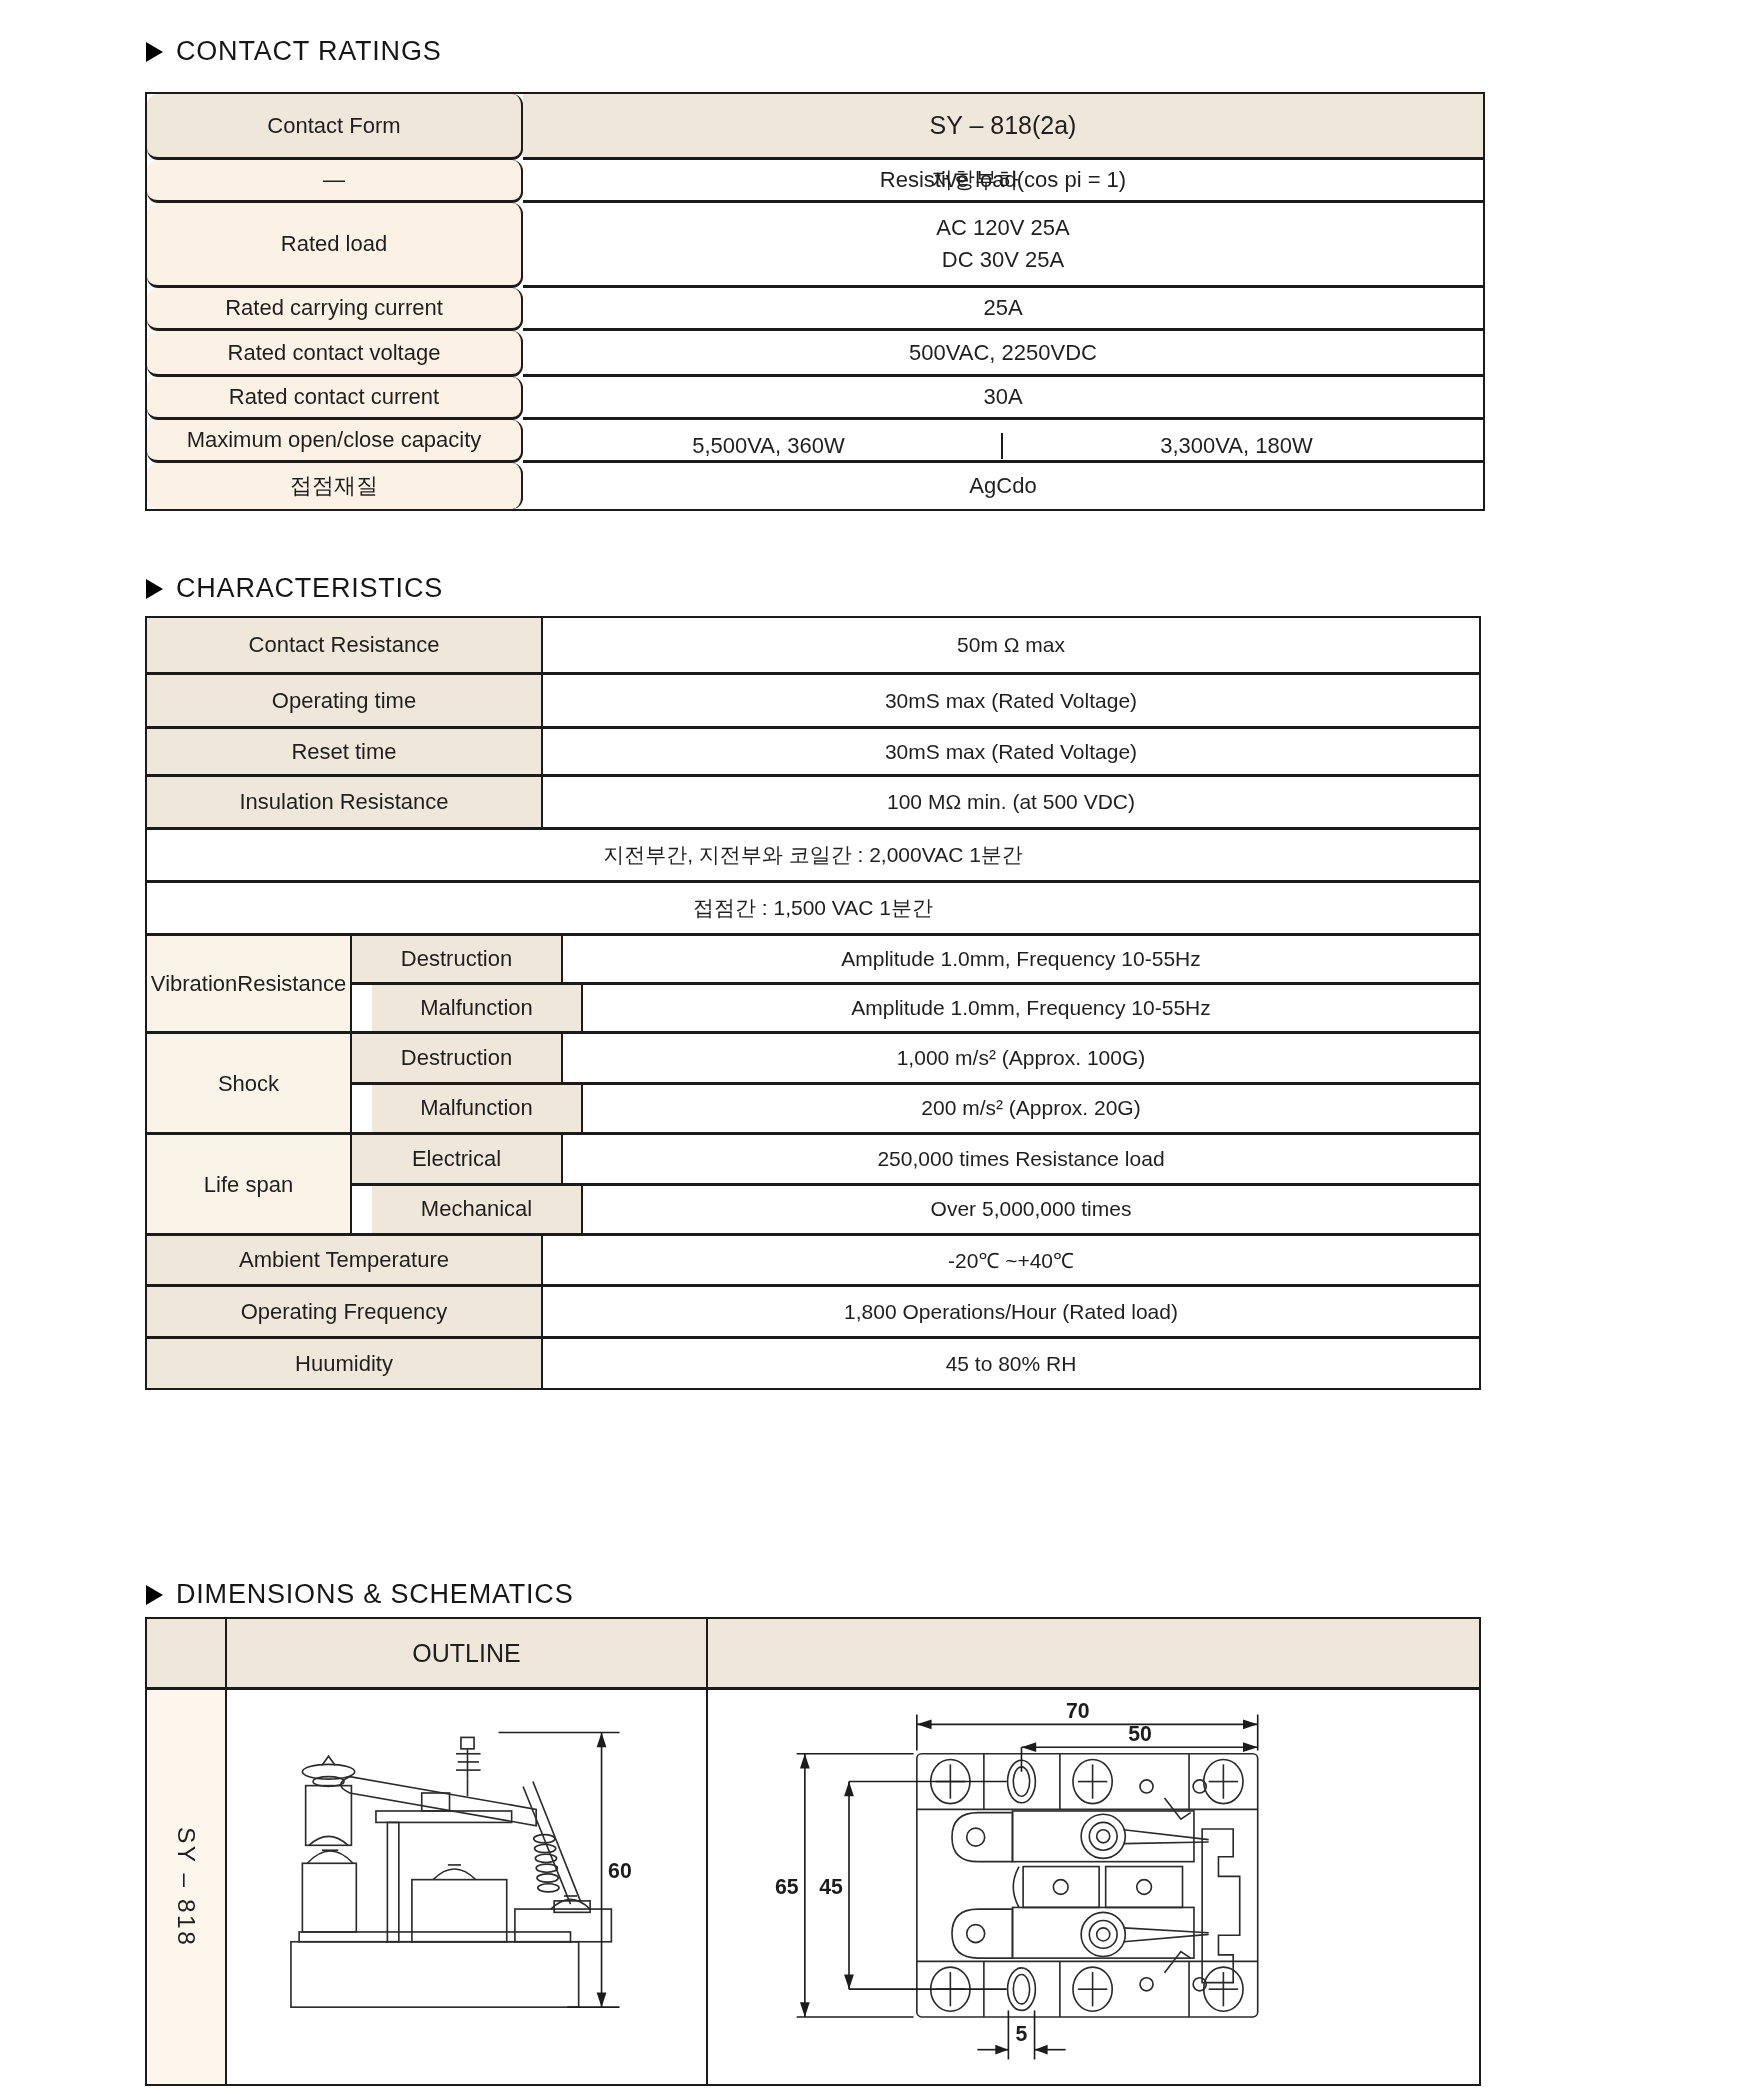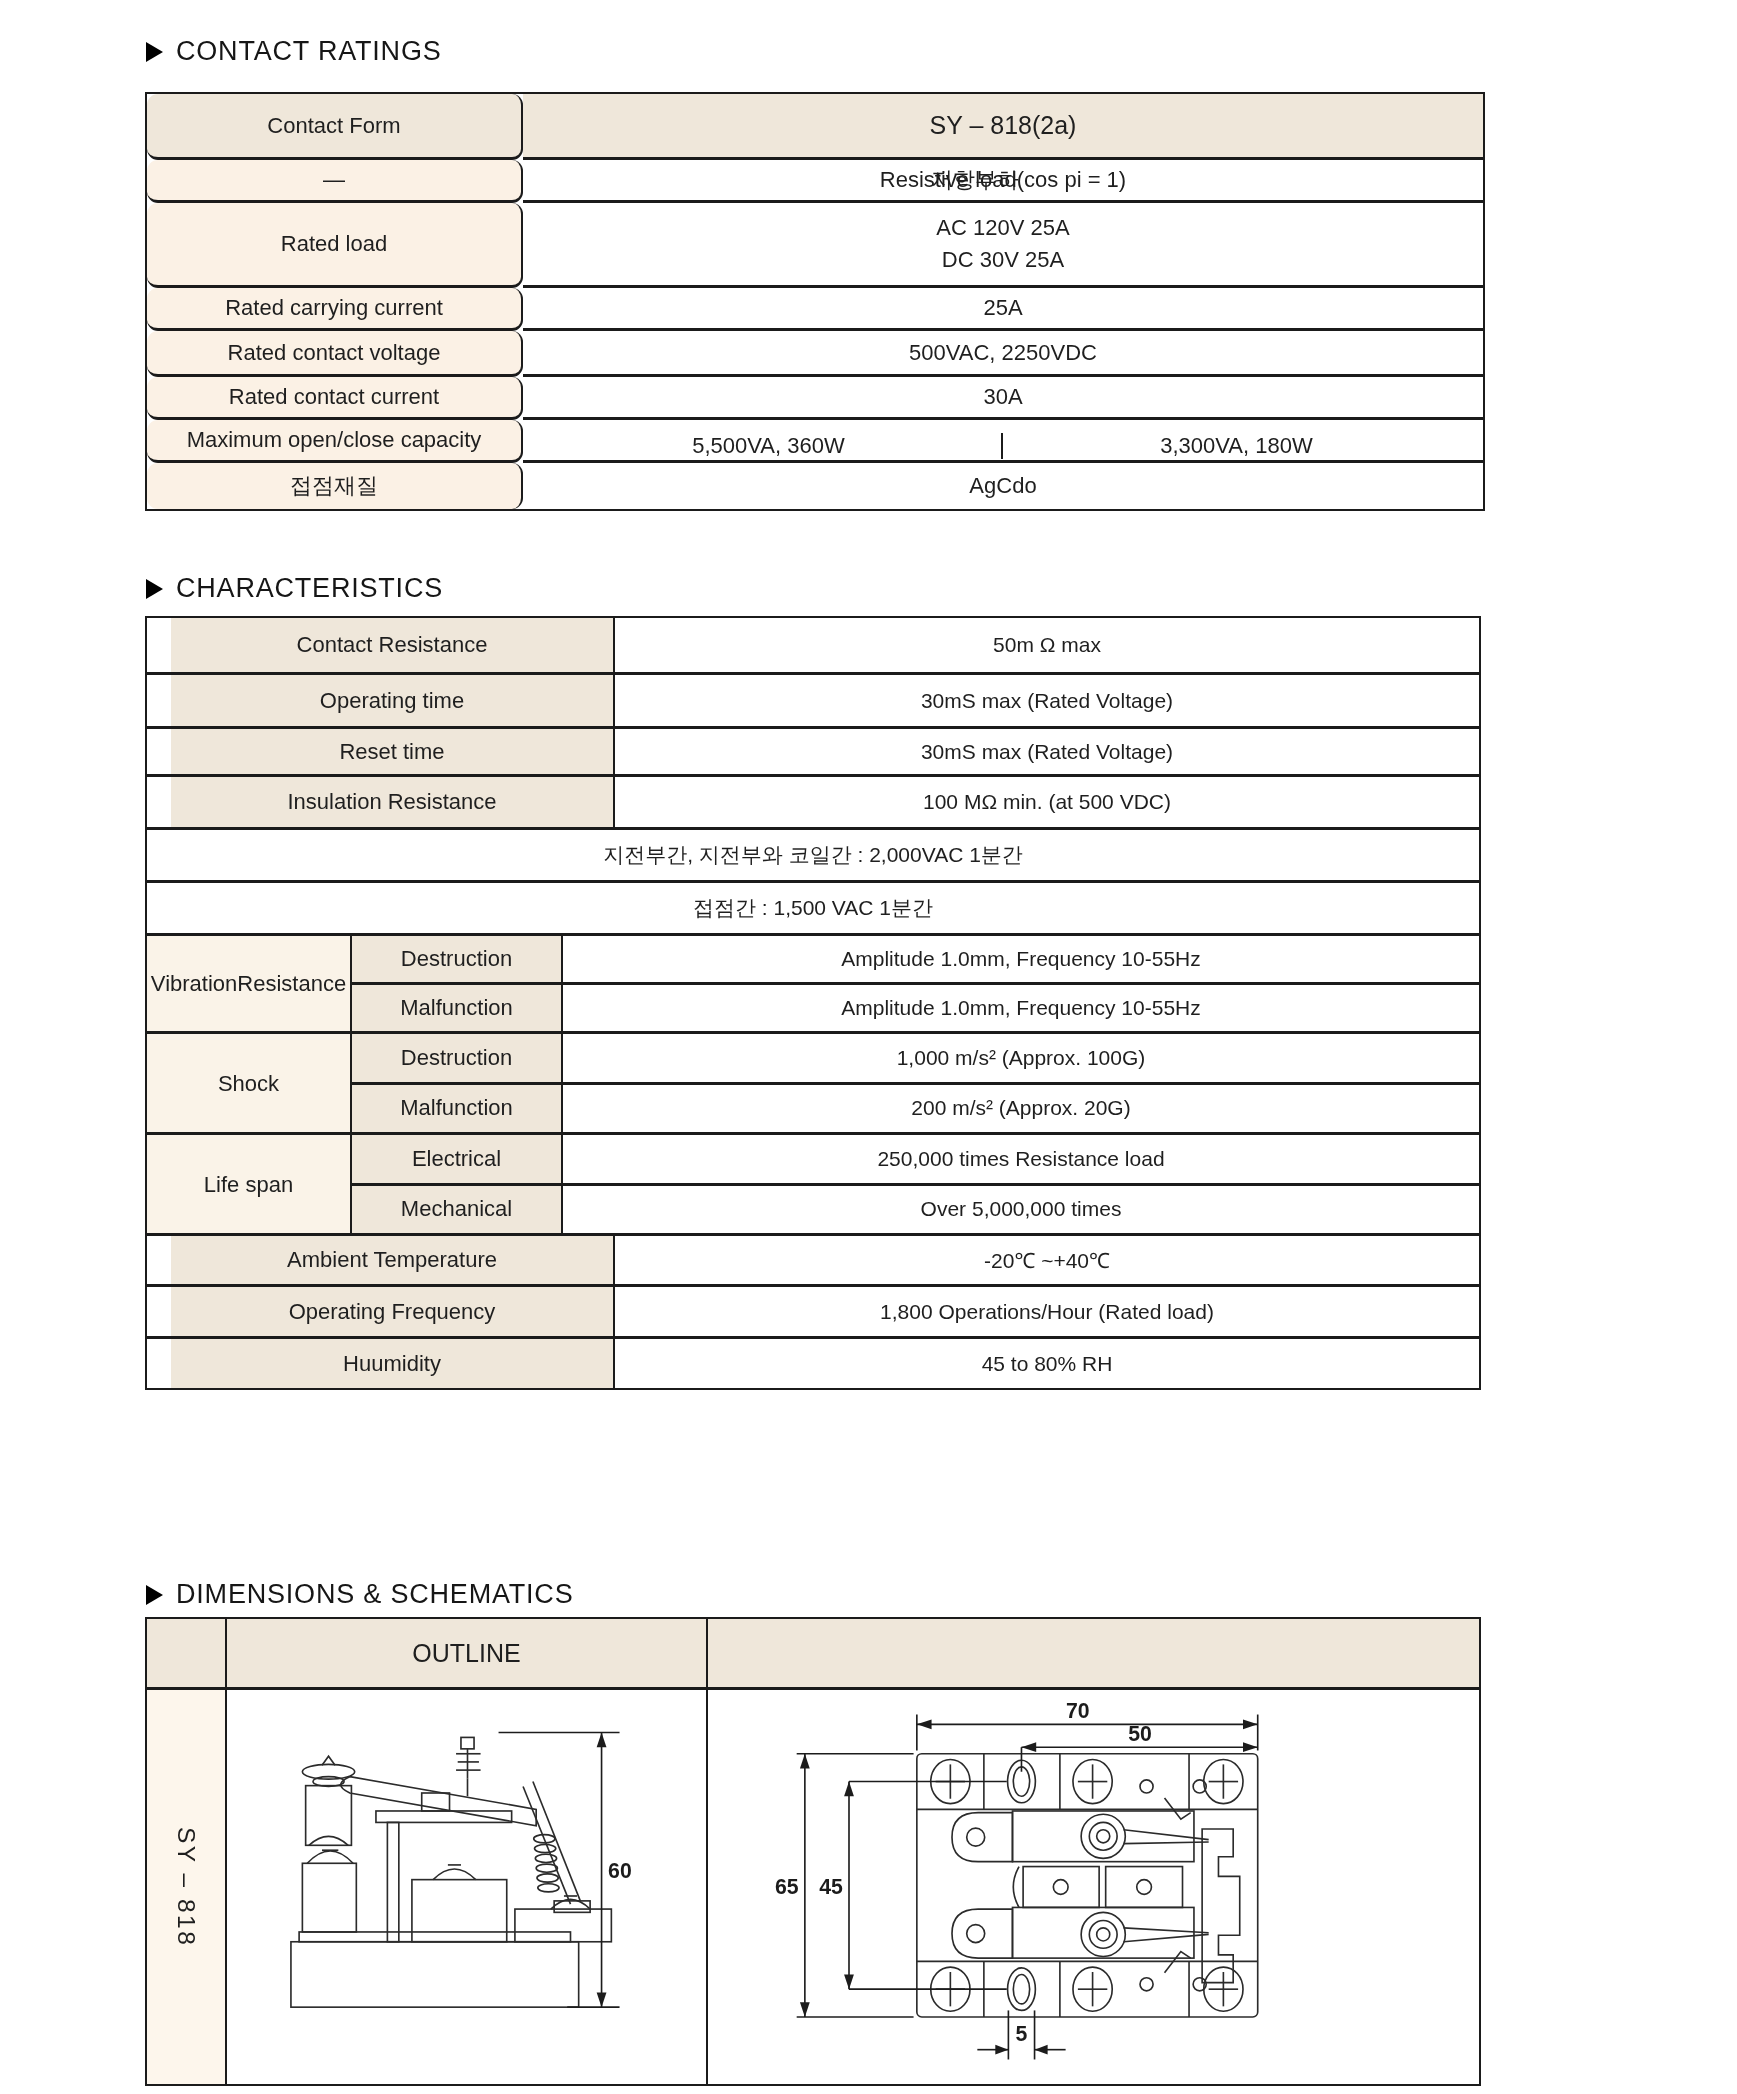"Contact Resistance" .lab2 { margin-left: 24px -> none; width: 444px -> 396px }
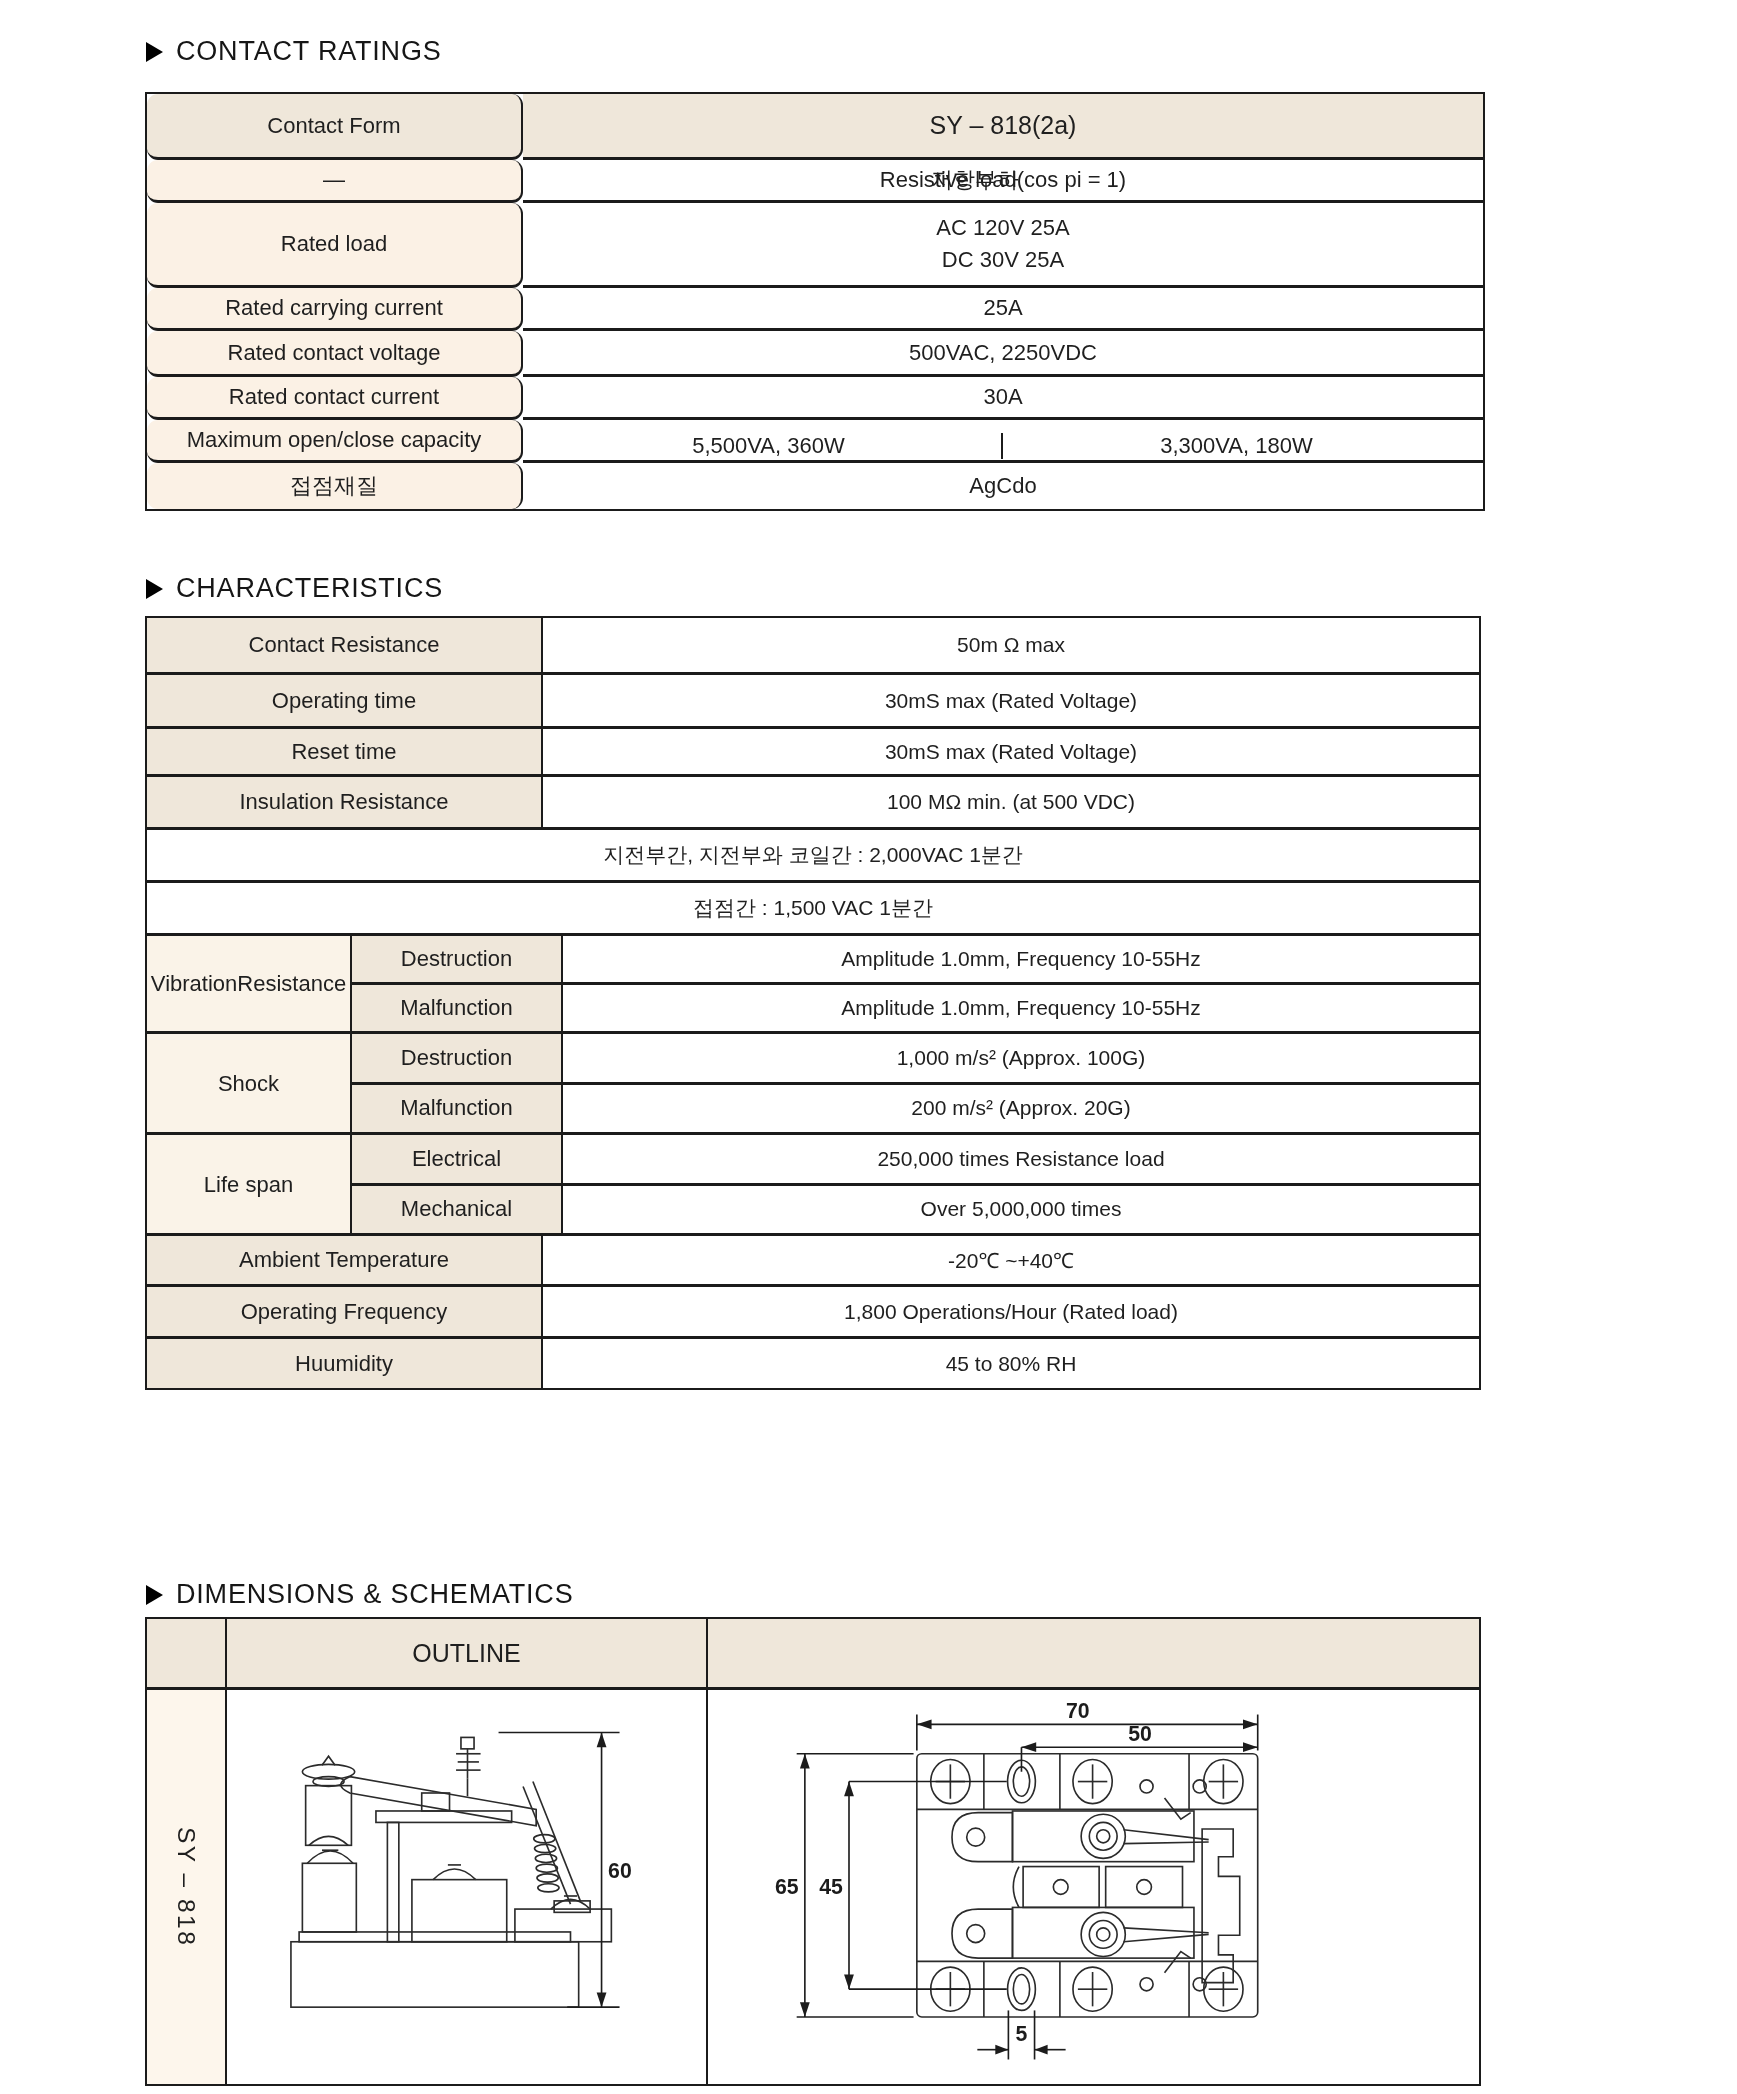"Malfunction" .gr + .gr { padding-left: none -> 20px }
